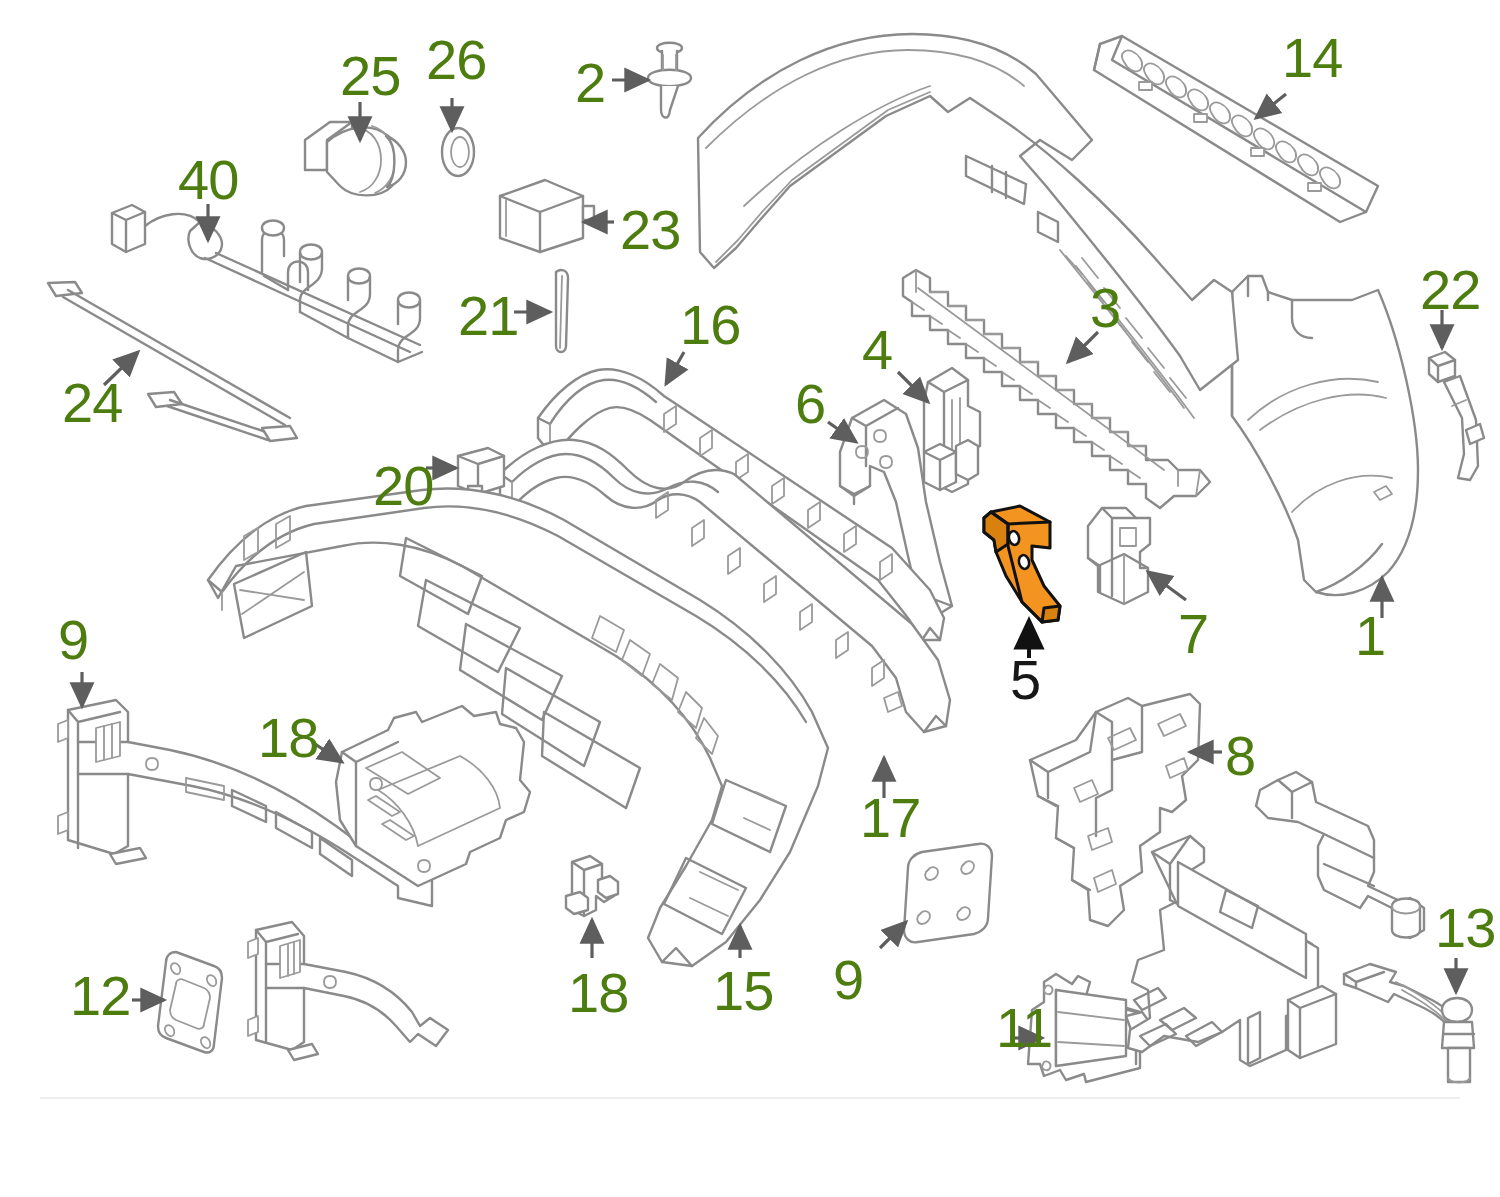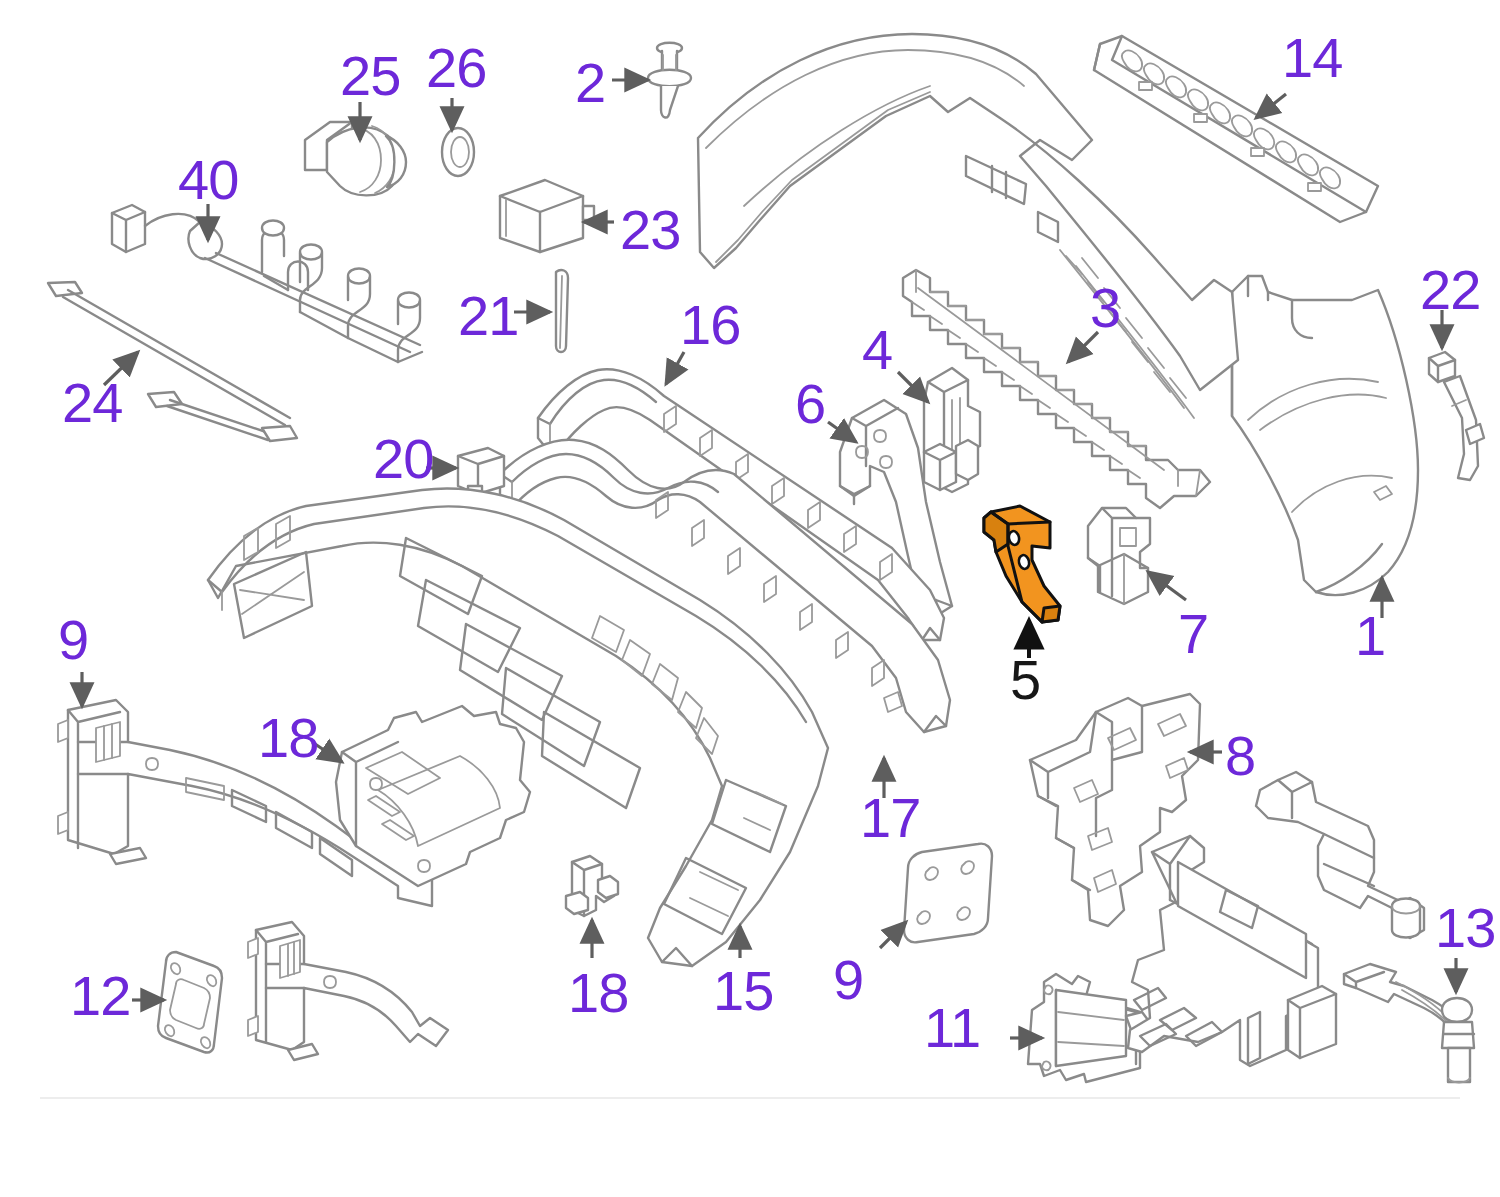"25" .callout { color: #6d28d9 -> #4d7c0f }
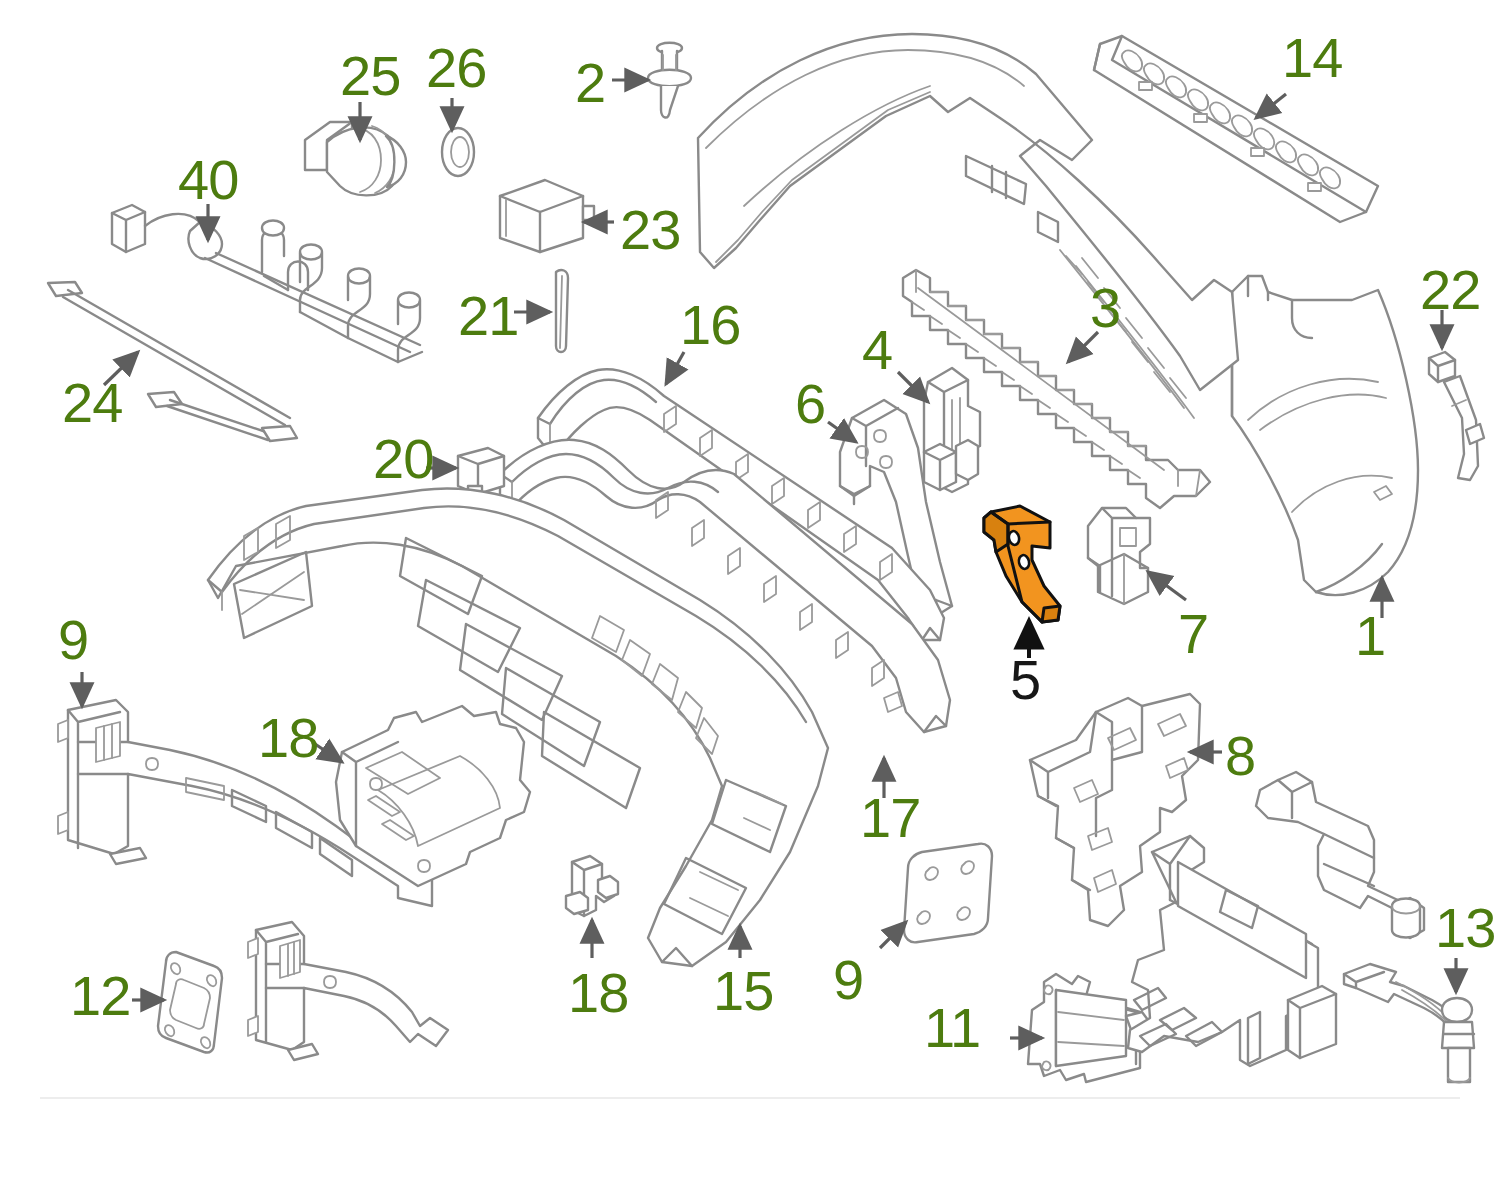"26" div.callout { top: 40px -> 32px }
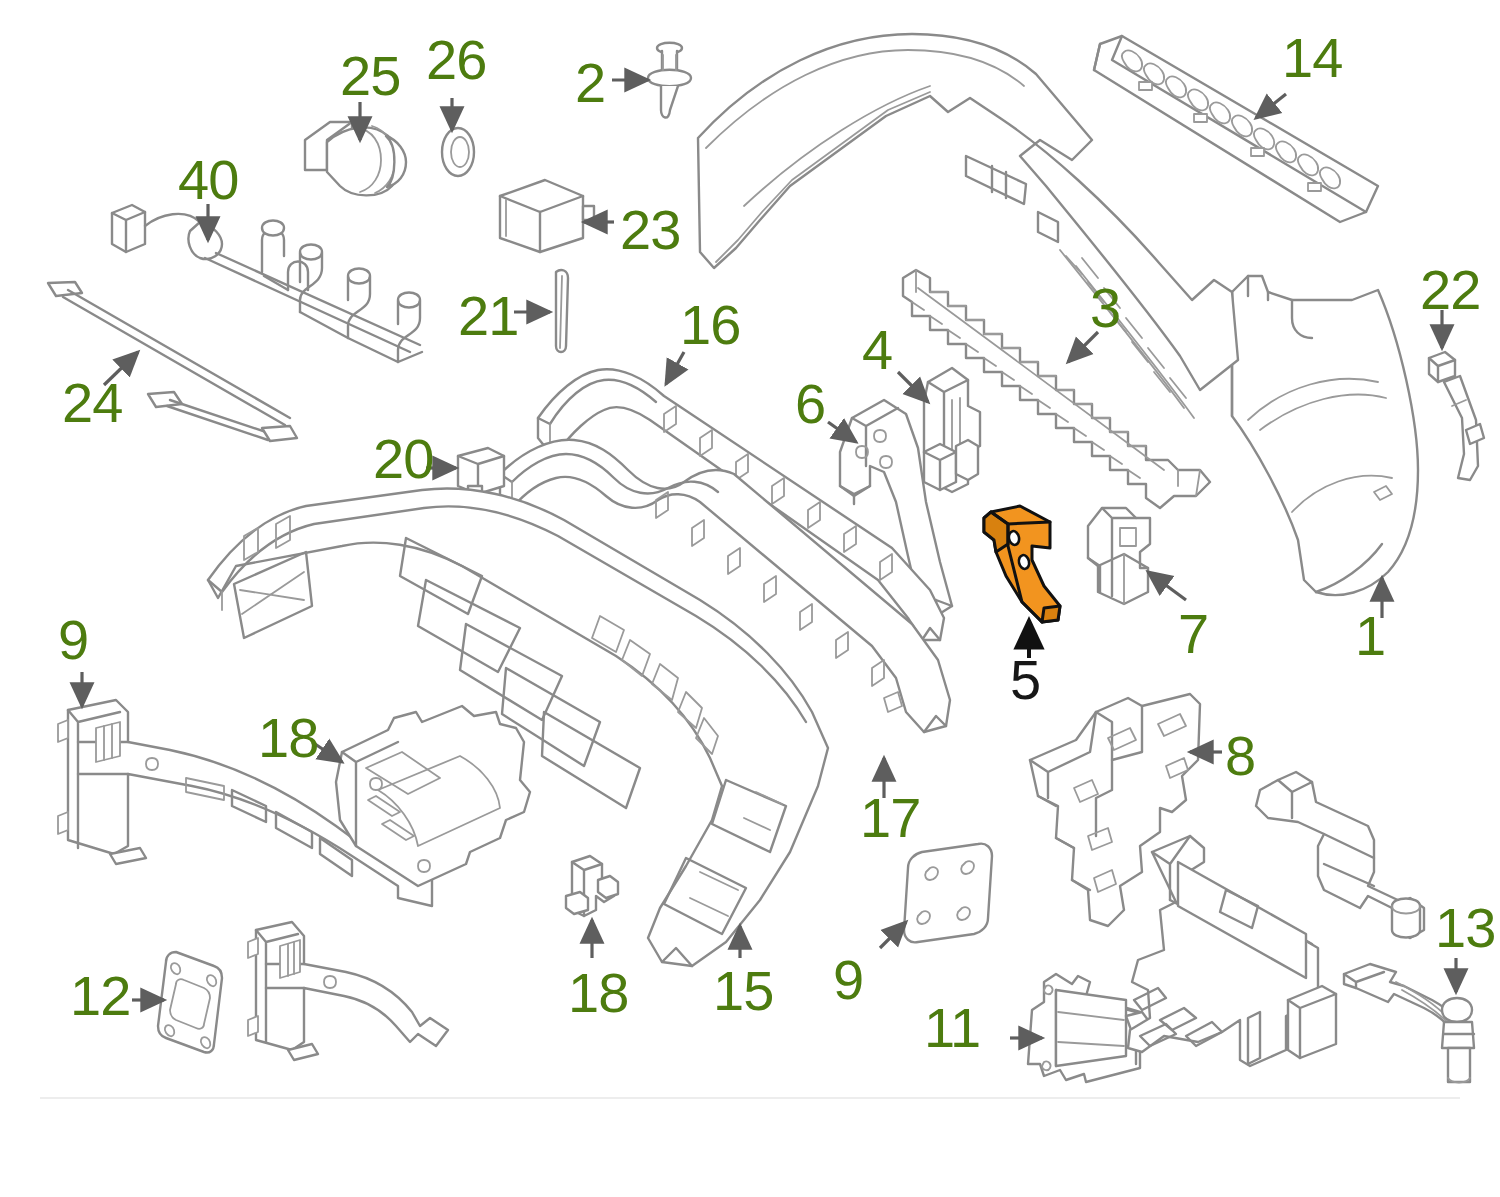"20" div.callout { top: 431px -> 458px }
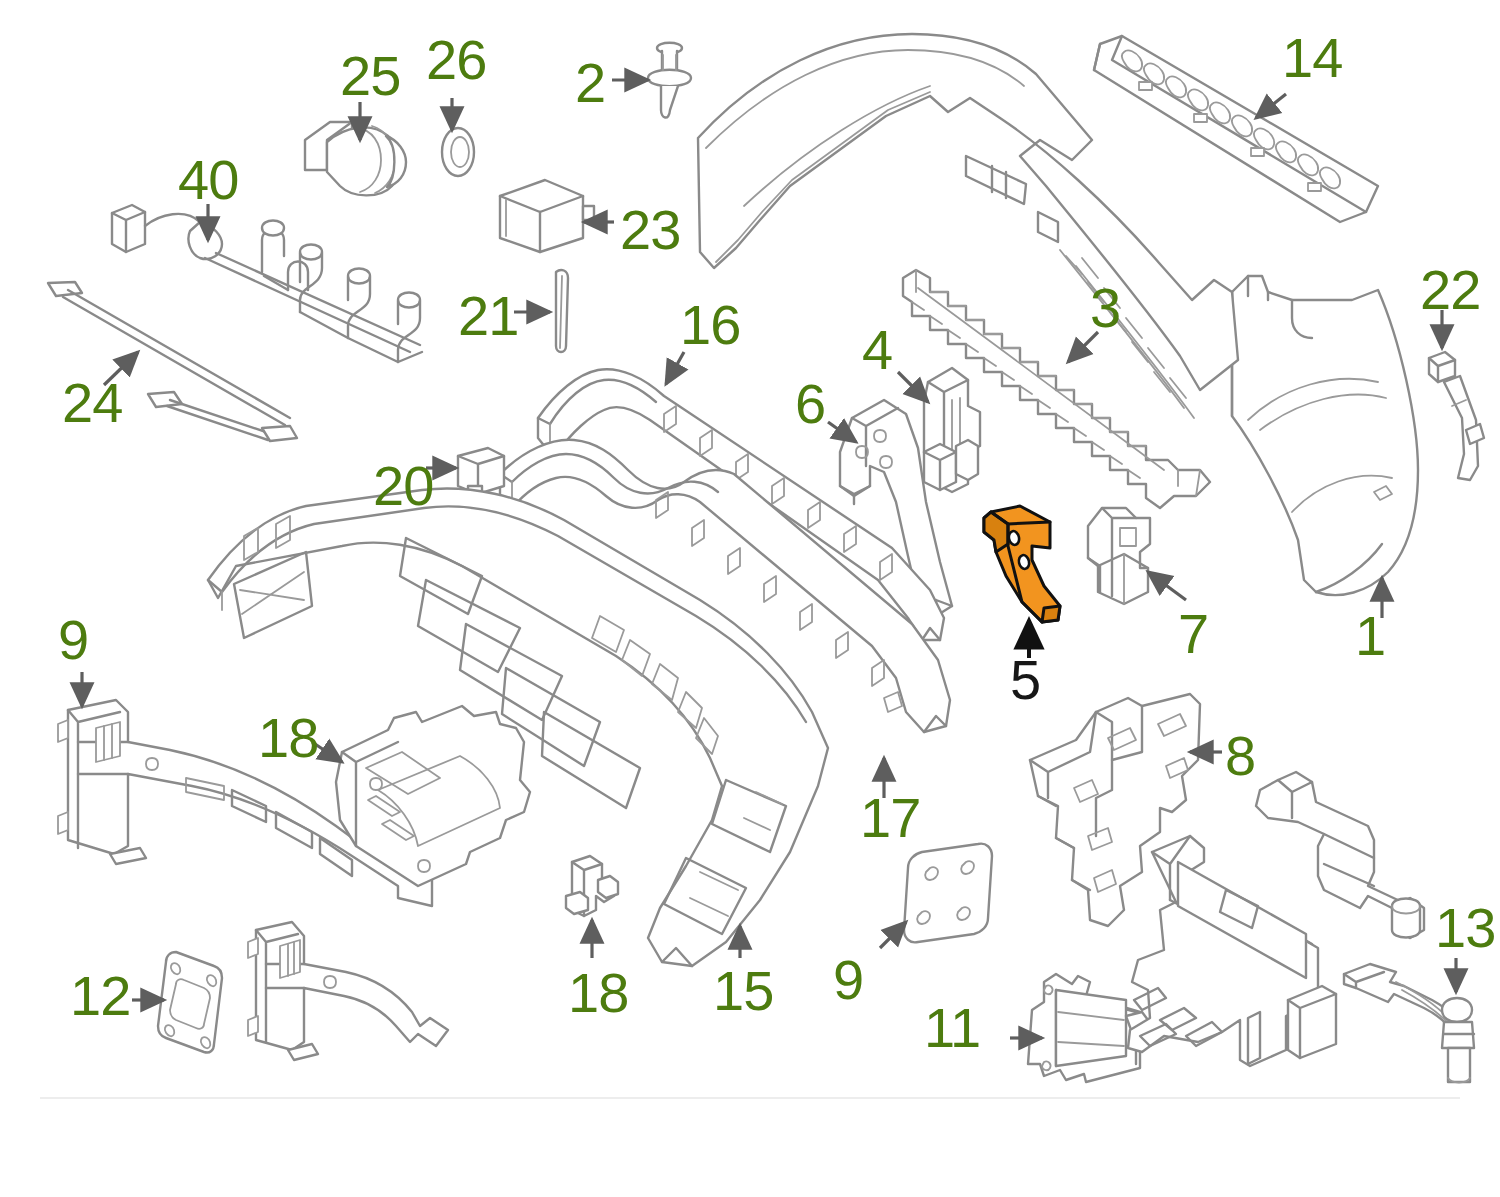"11" div.callout { left: 924px -> 996px }
